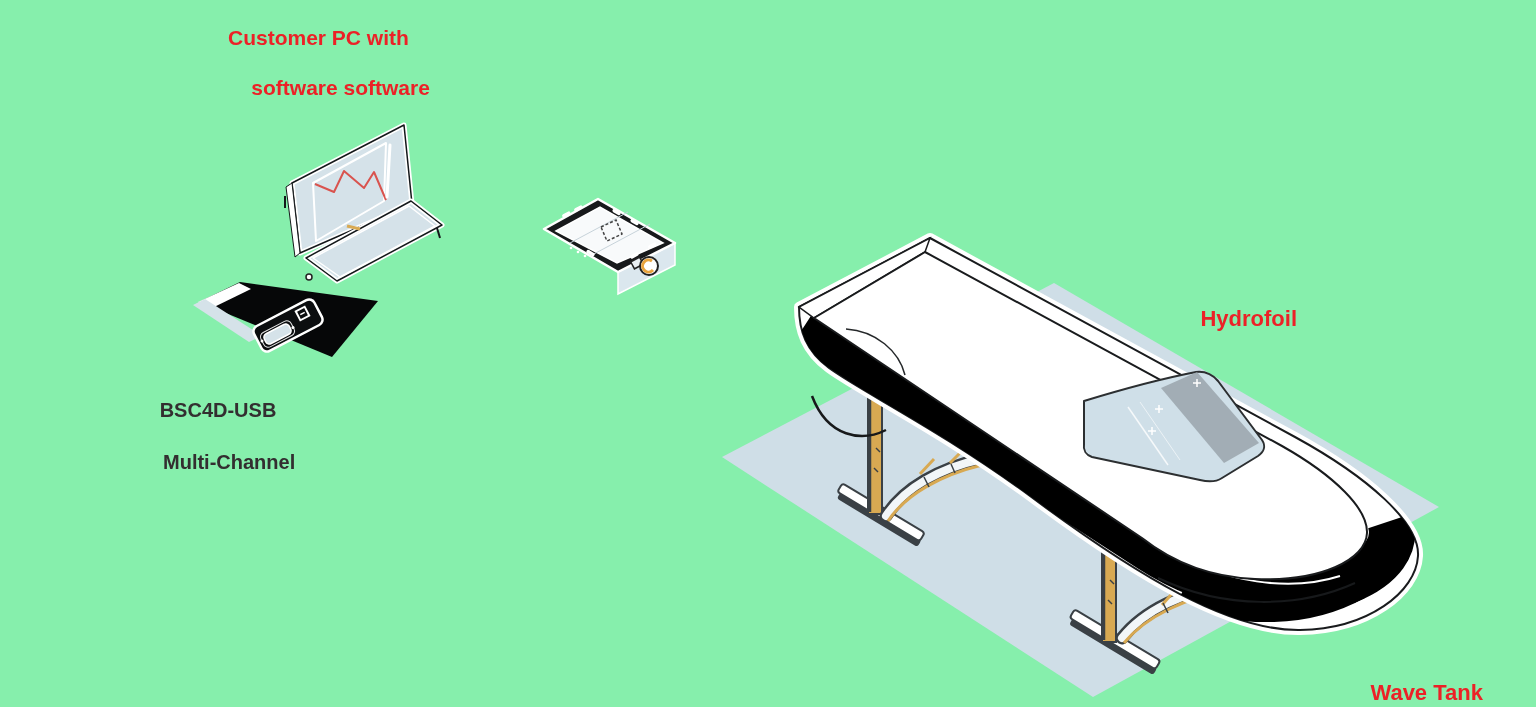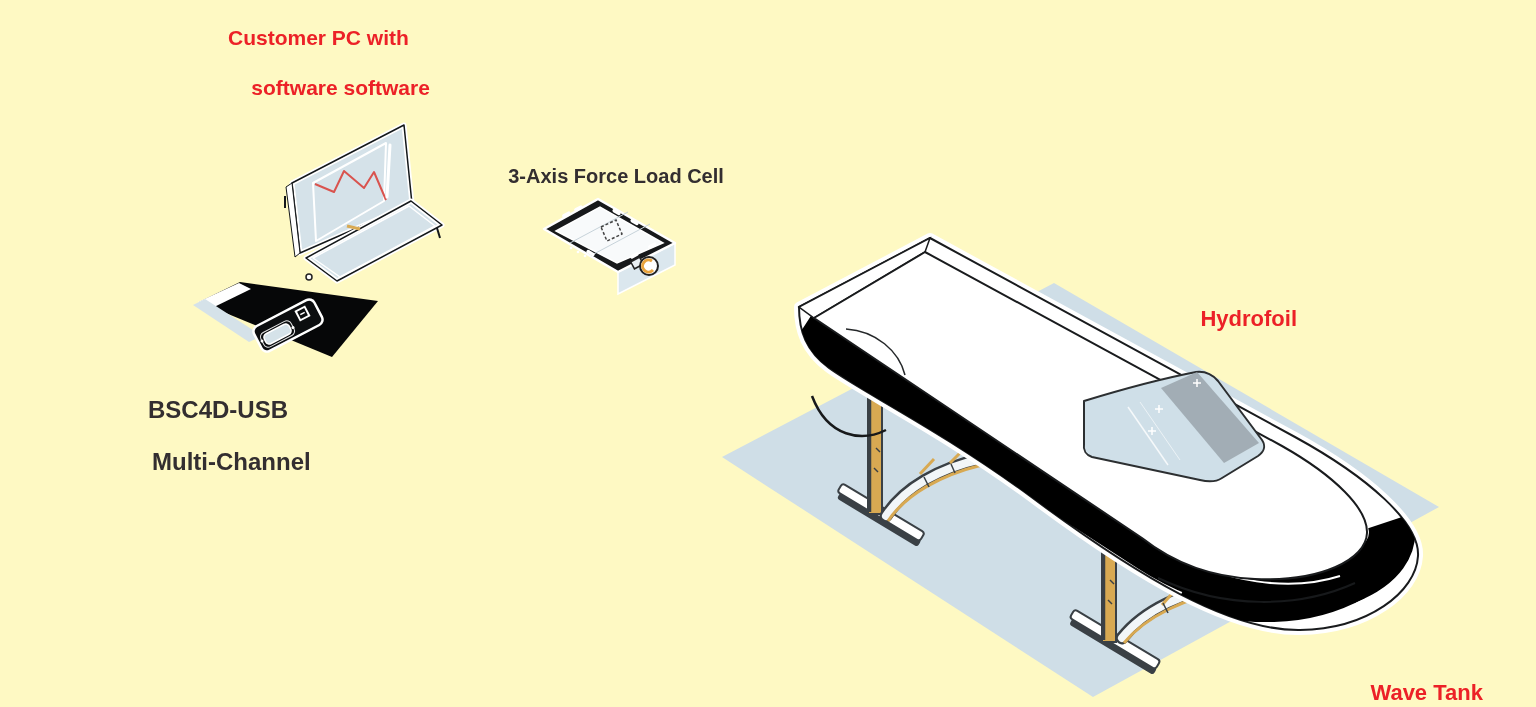"Customer PC with" #stage { background: #fef9c3 -> #86efac }
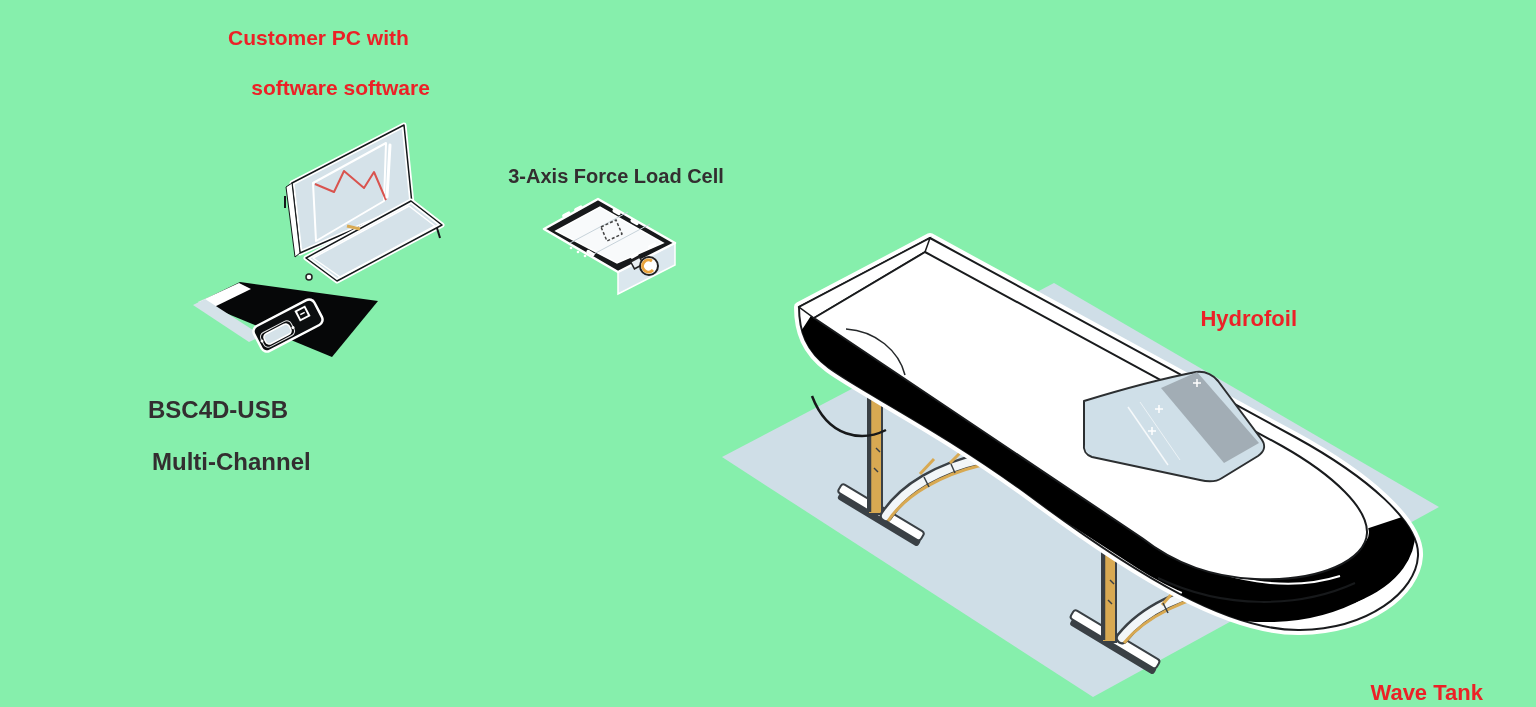"3-Axis Force Load Cell" div.lbl { html: <div> <span>3-Axis Force Load Cell</span></div> -> none }
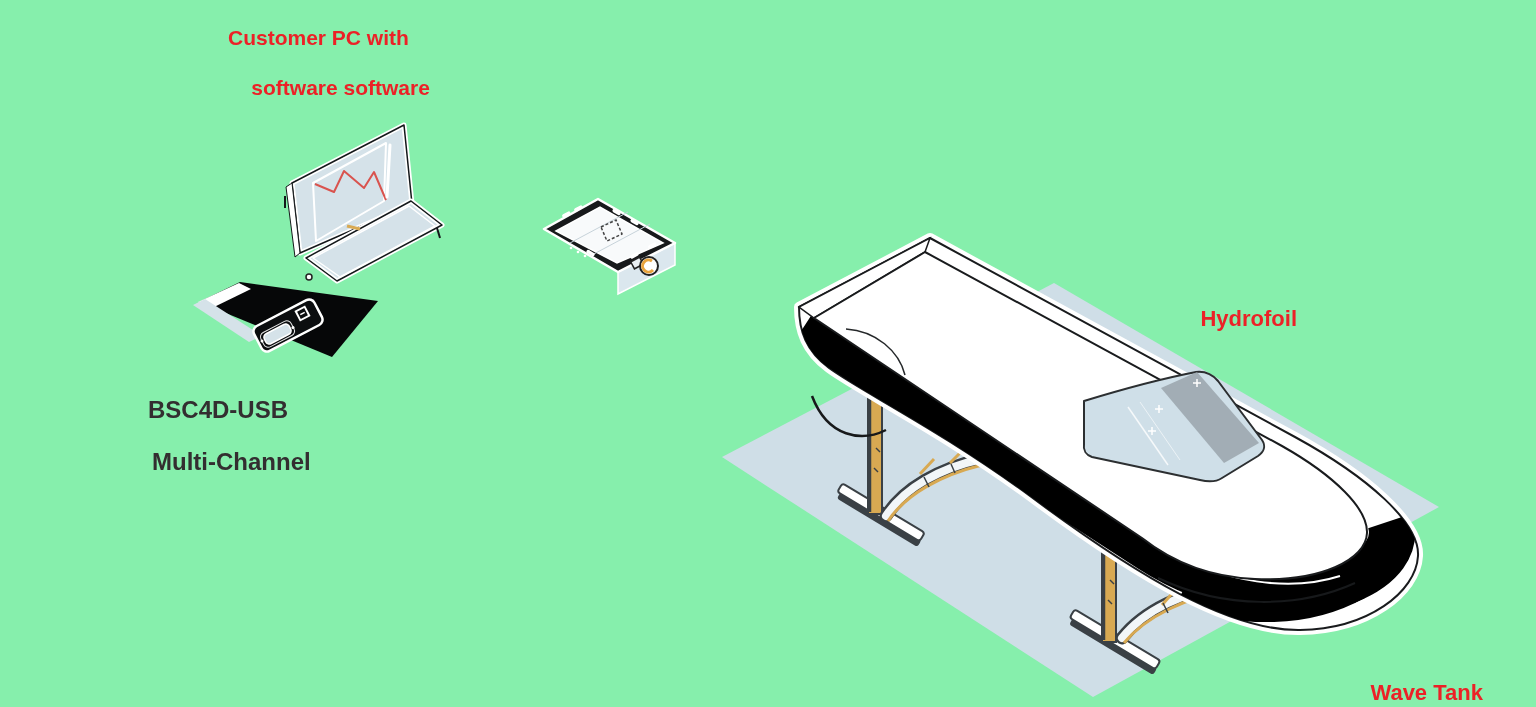"BSC4D-USB" #daq-label { font-size: 24px -> 20px }
